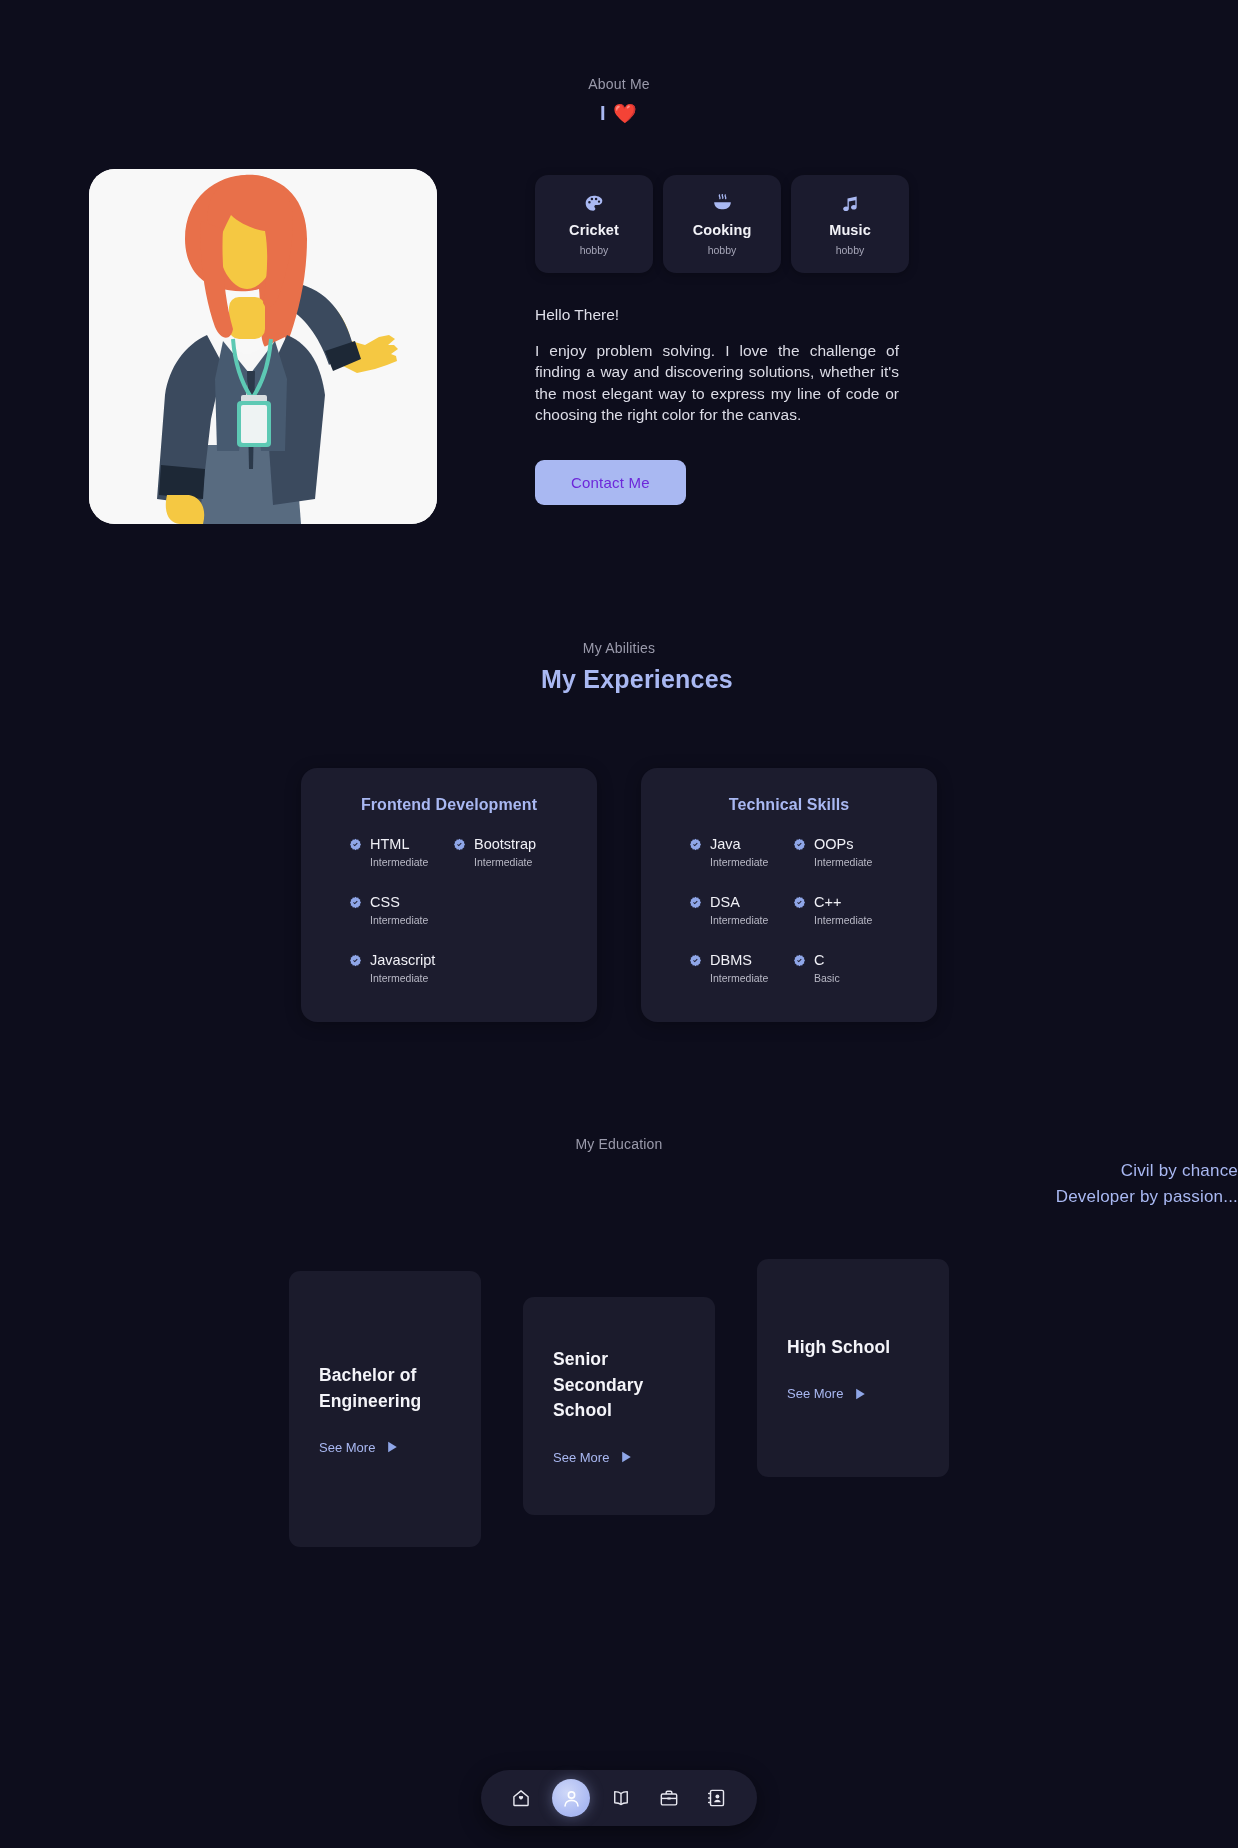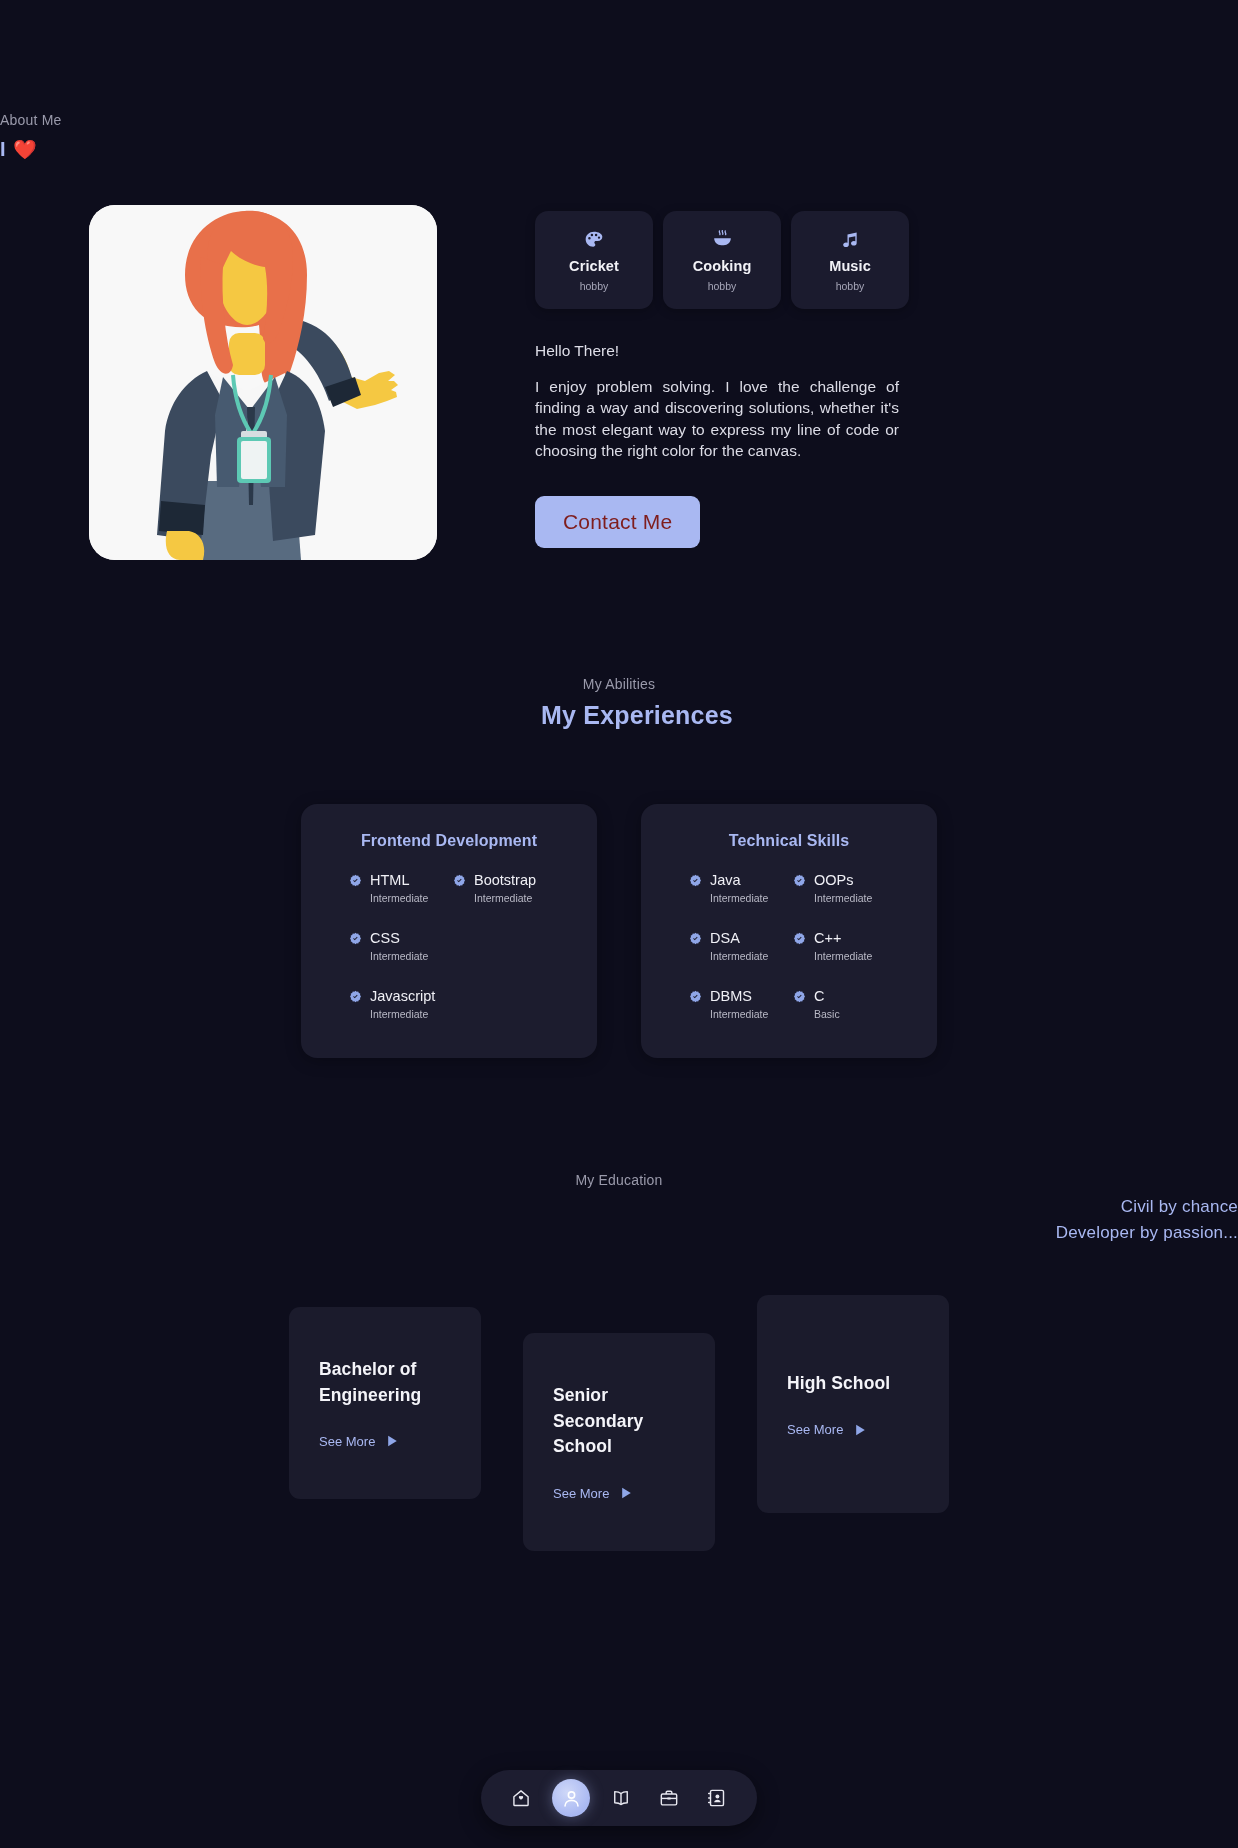"About Me" .about-header { padding-top: 112px -> 76px; text-align: none -> center }
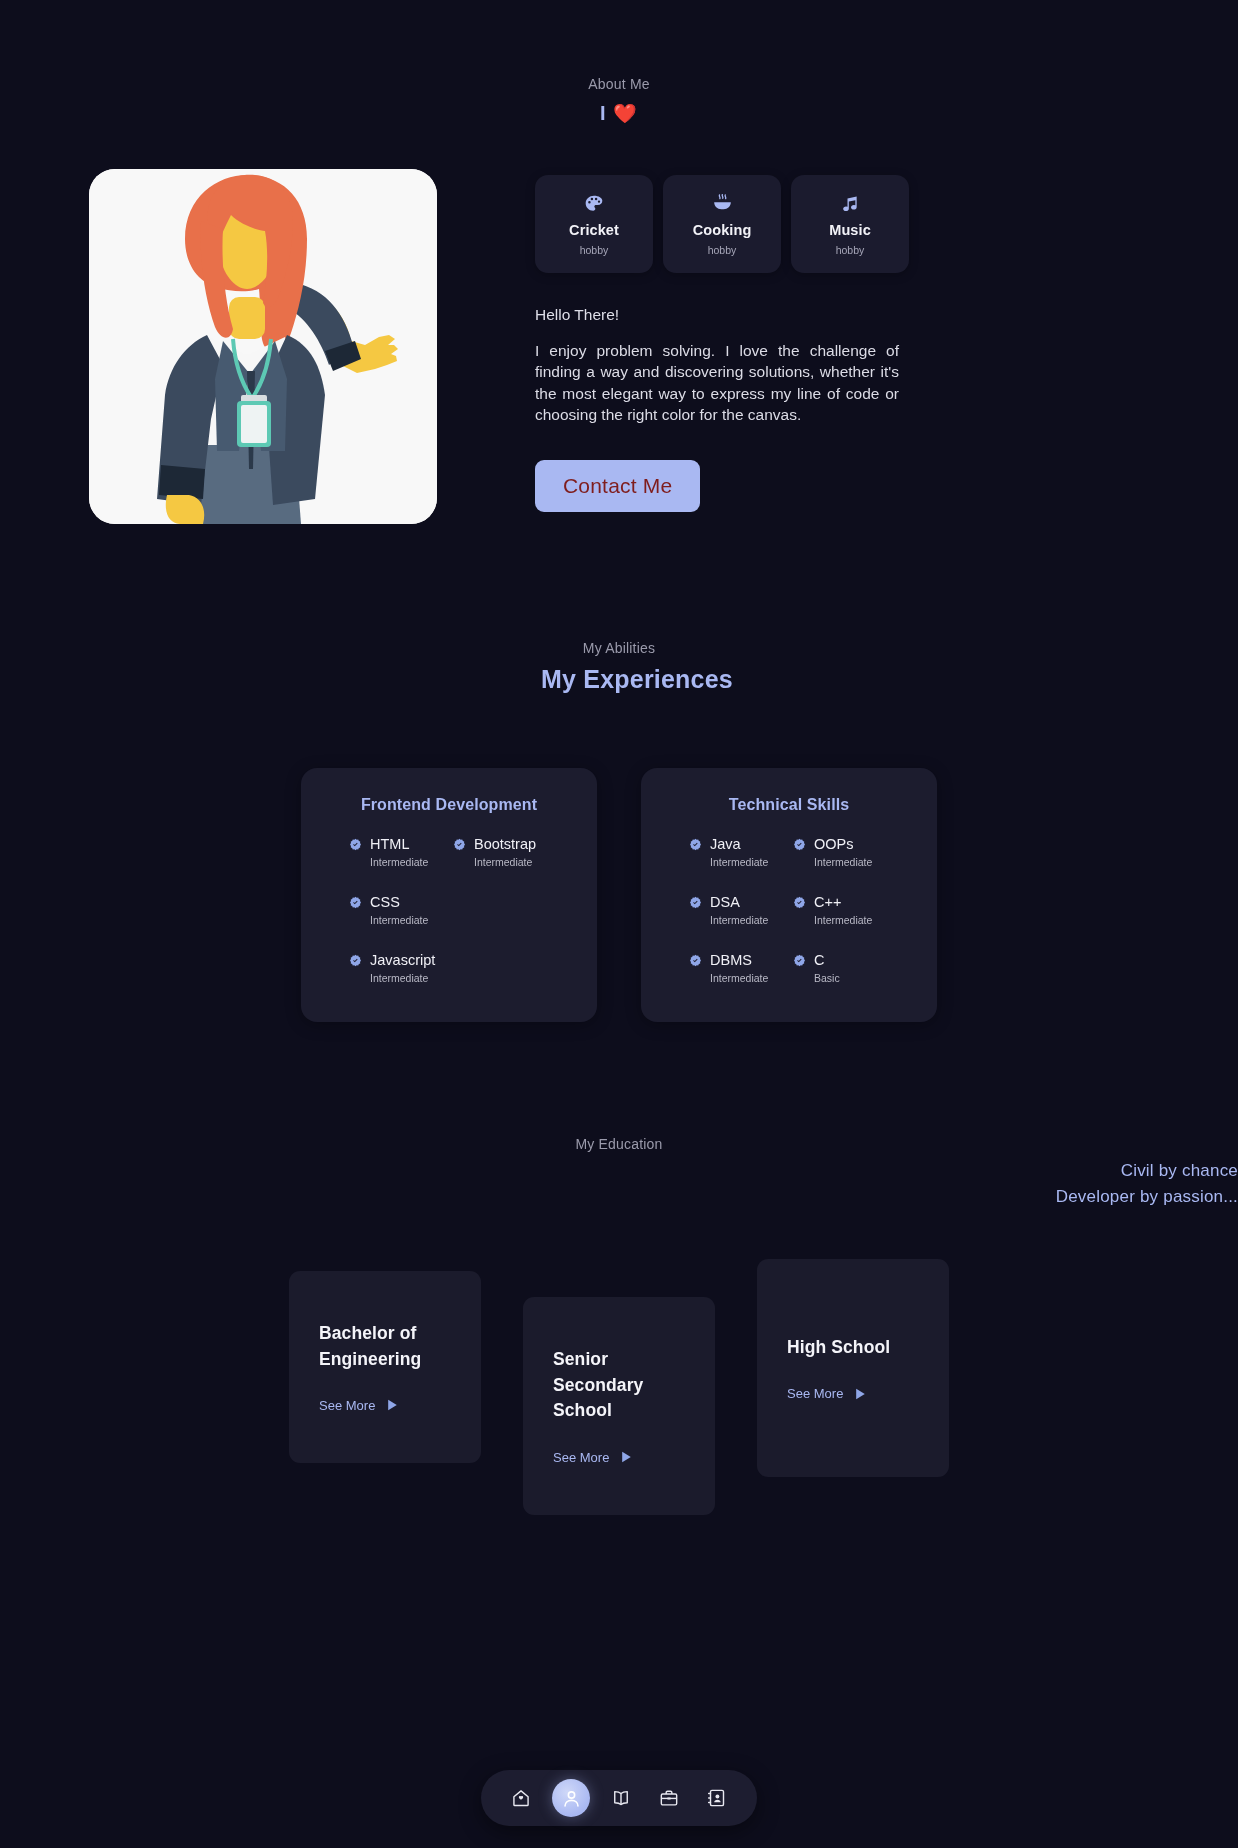"Contact Me" .contact-btn { color: #7f1d1d -> #6d28d9; font-size: 21px -> 15px; padding: 14px 28px -> 14px 36px }
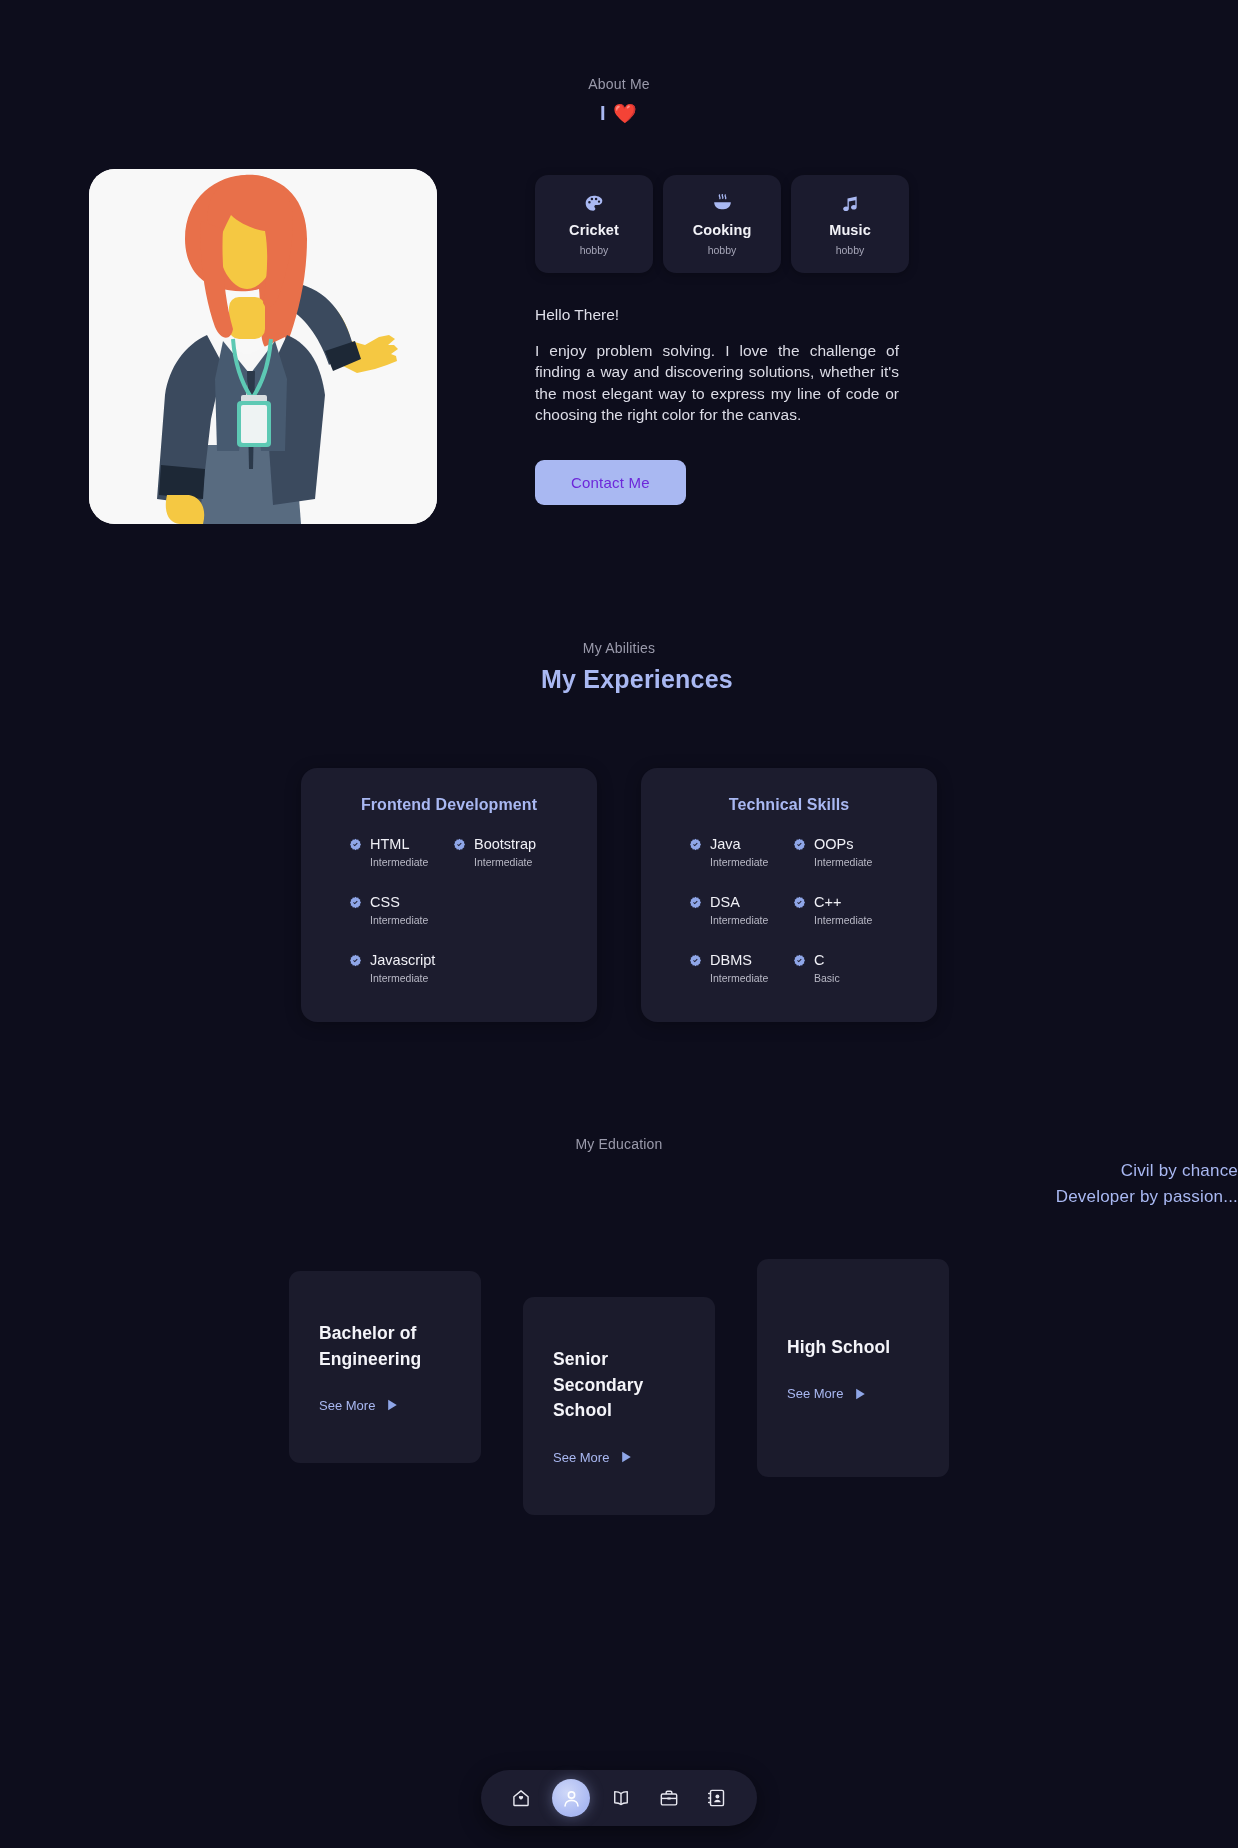"Bachelor of Engineering" .edu-card.c1 { height: 192px -> 276px }
